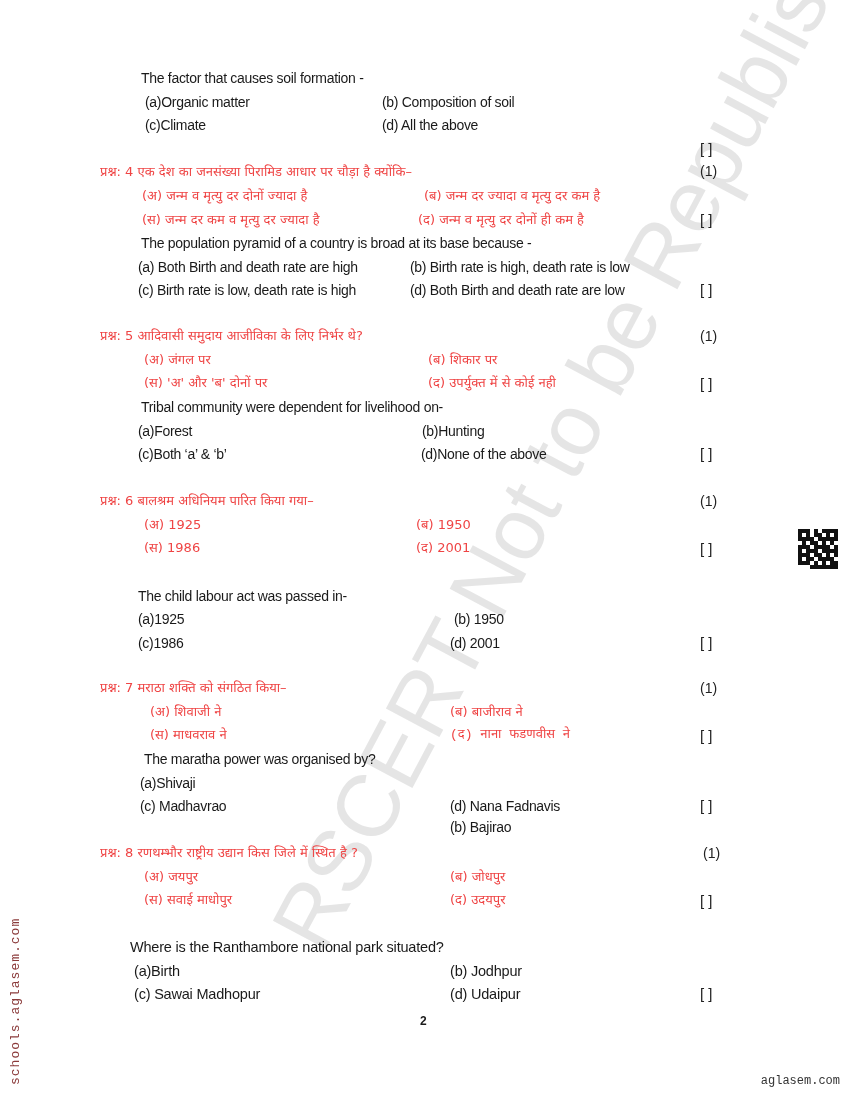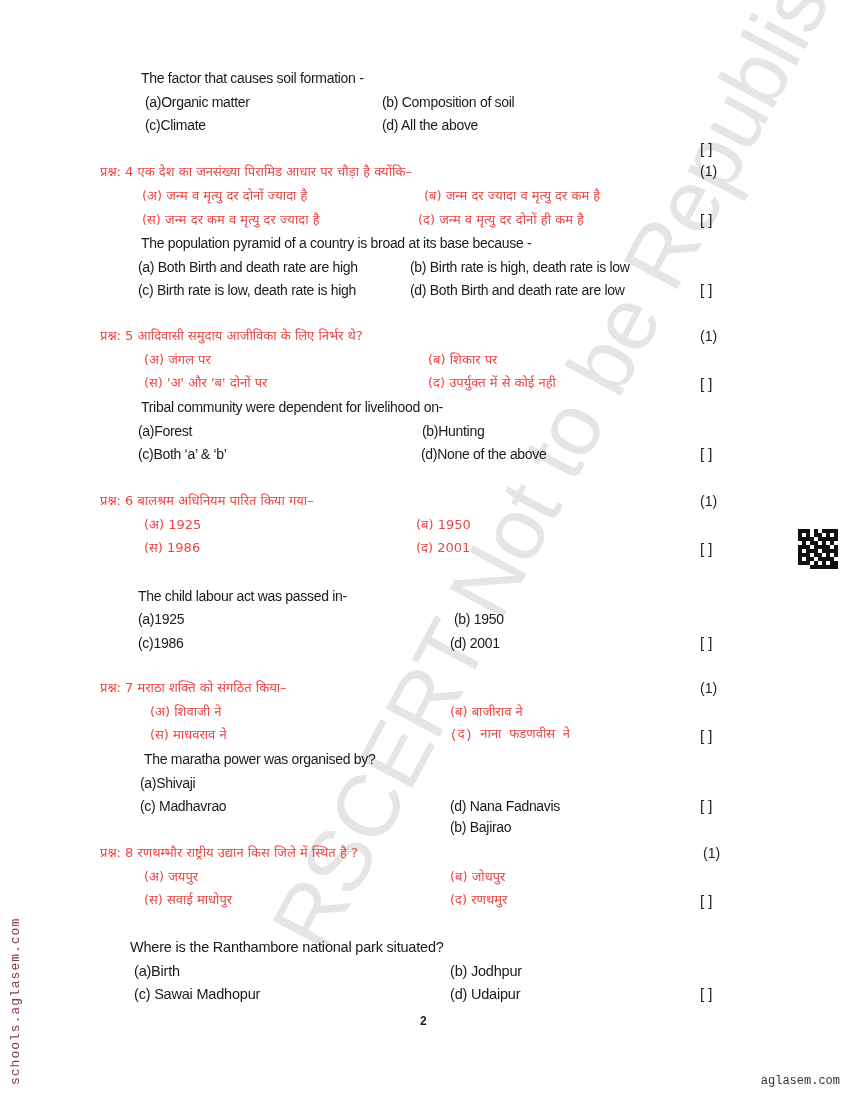"(द) रणथमुर" div.line { text: रणथमुर -> उदयपुर }
